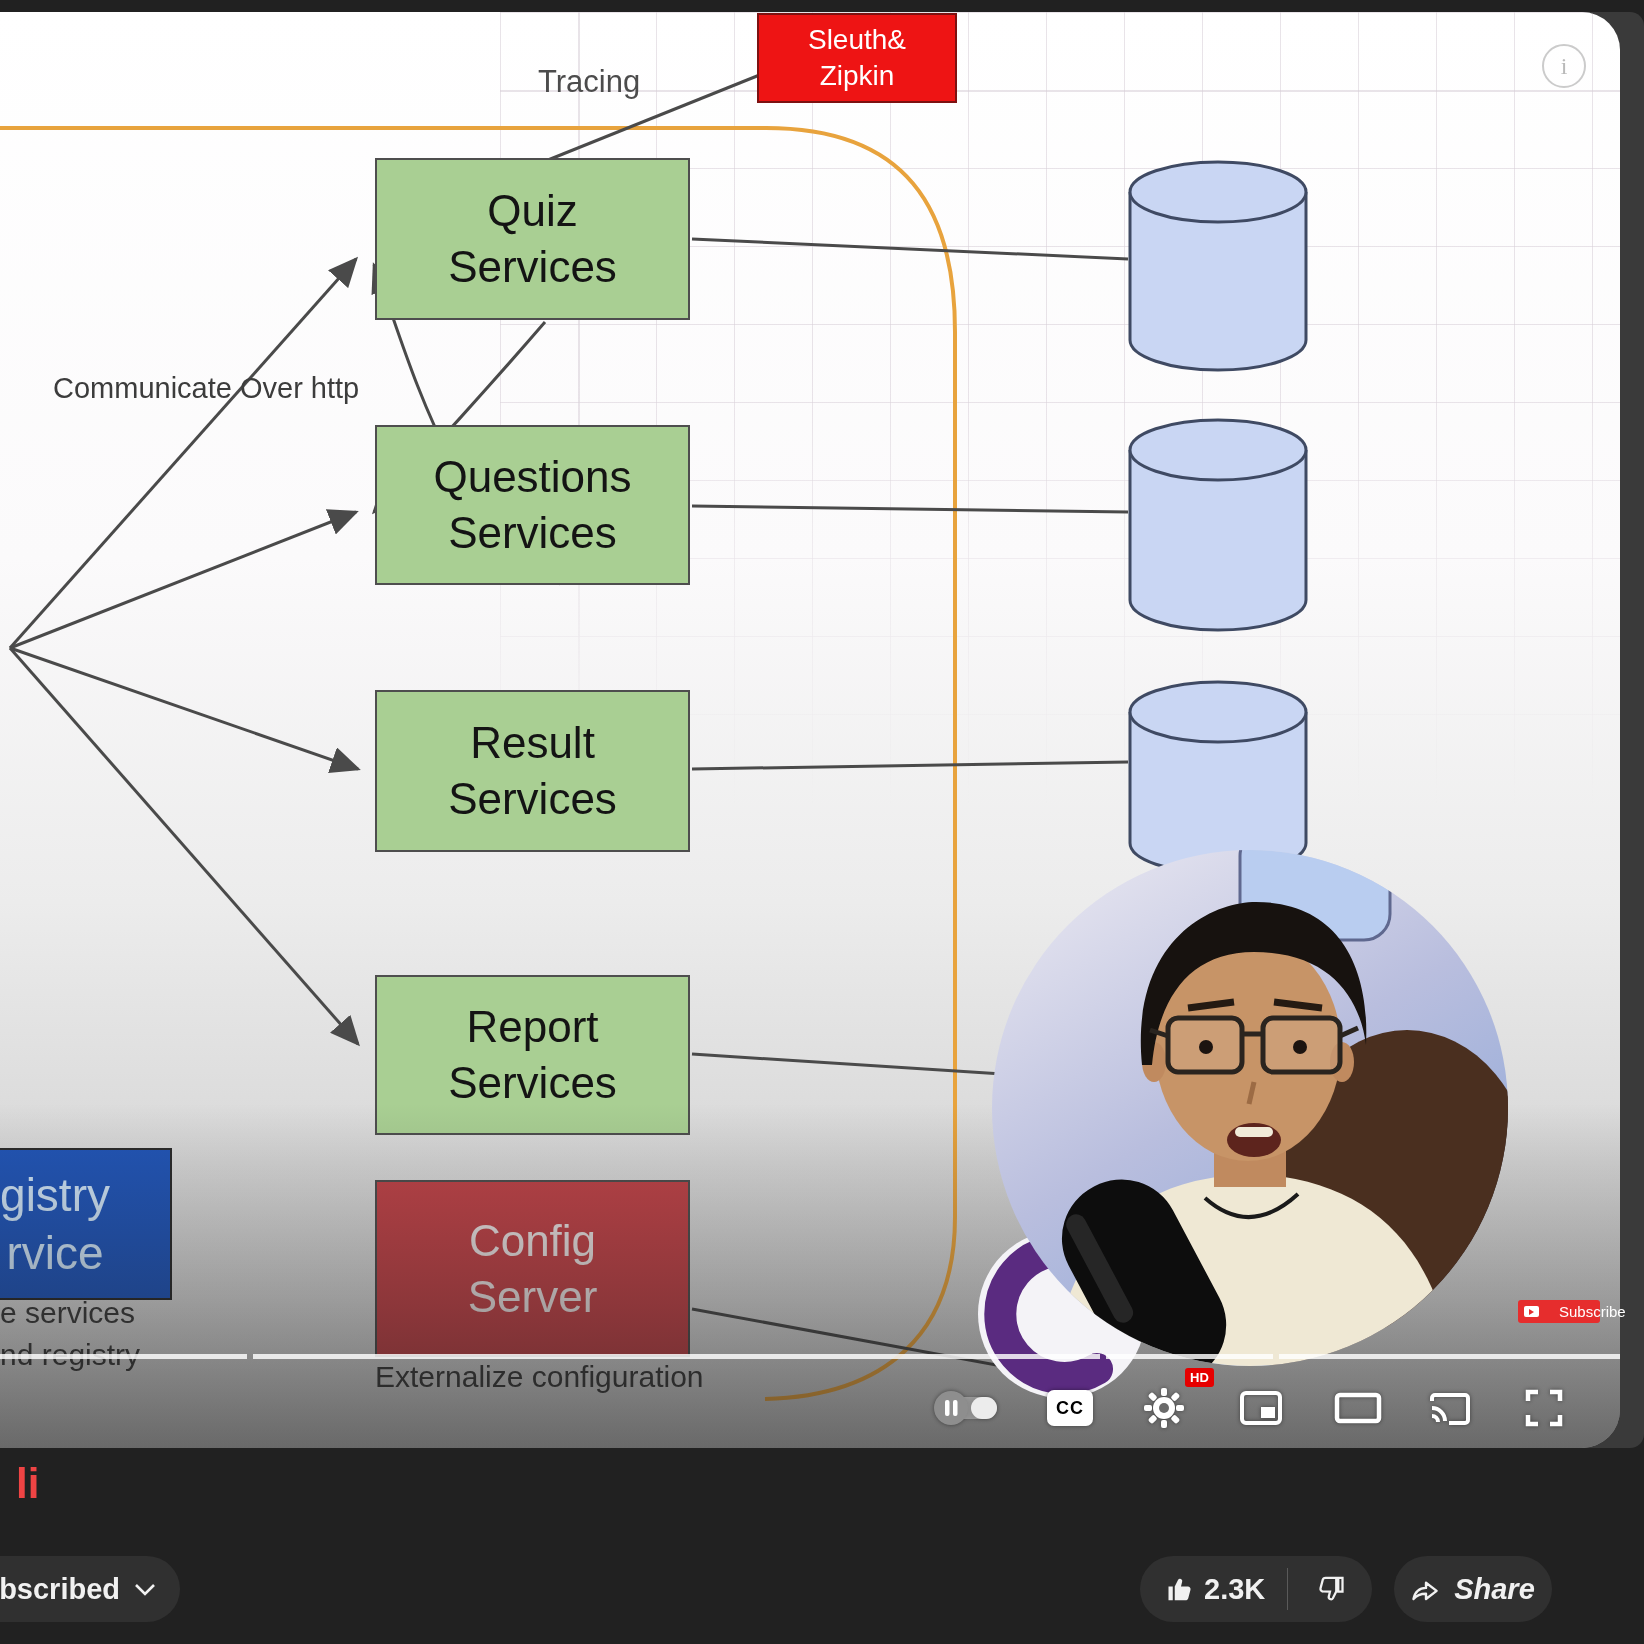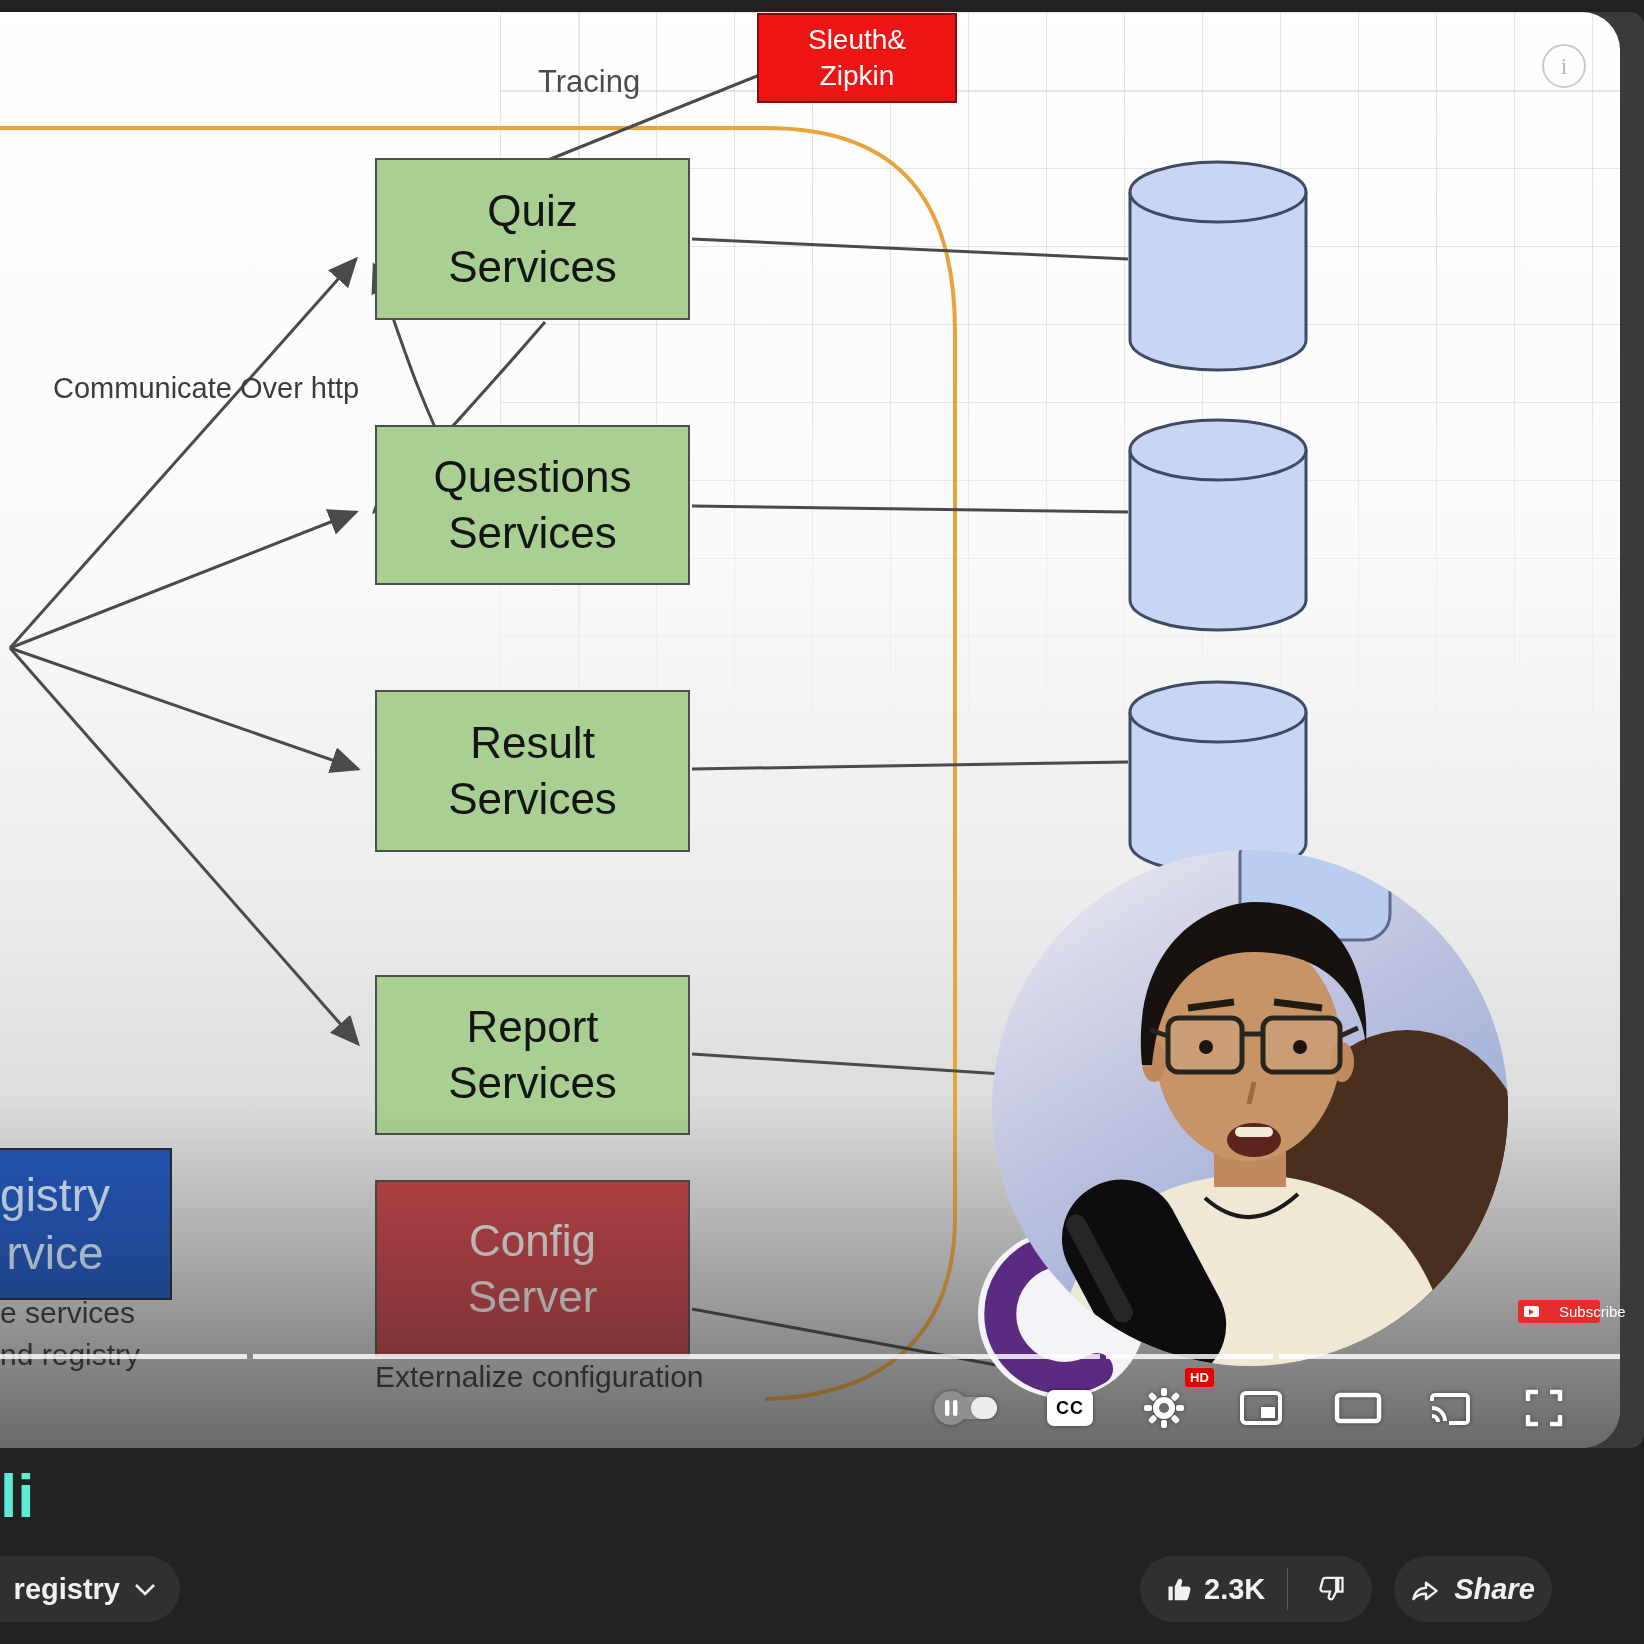"li" .vtitle { color: #5eead4 -> #ef4444; font-size: 62px -> 42px; left: 0px -> 16px }
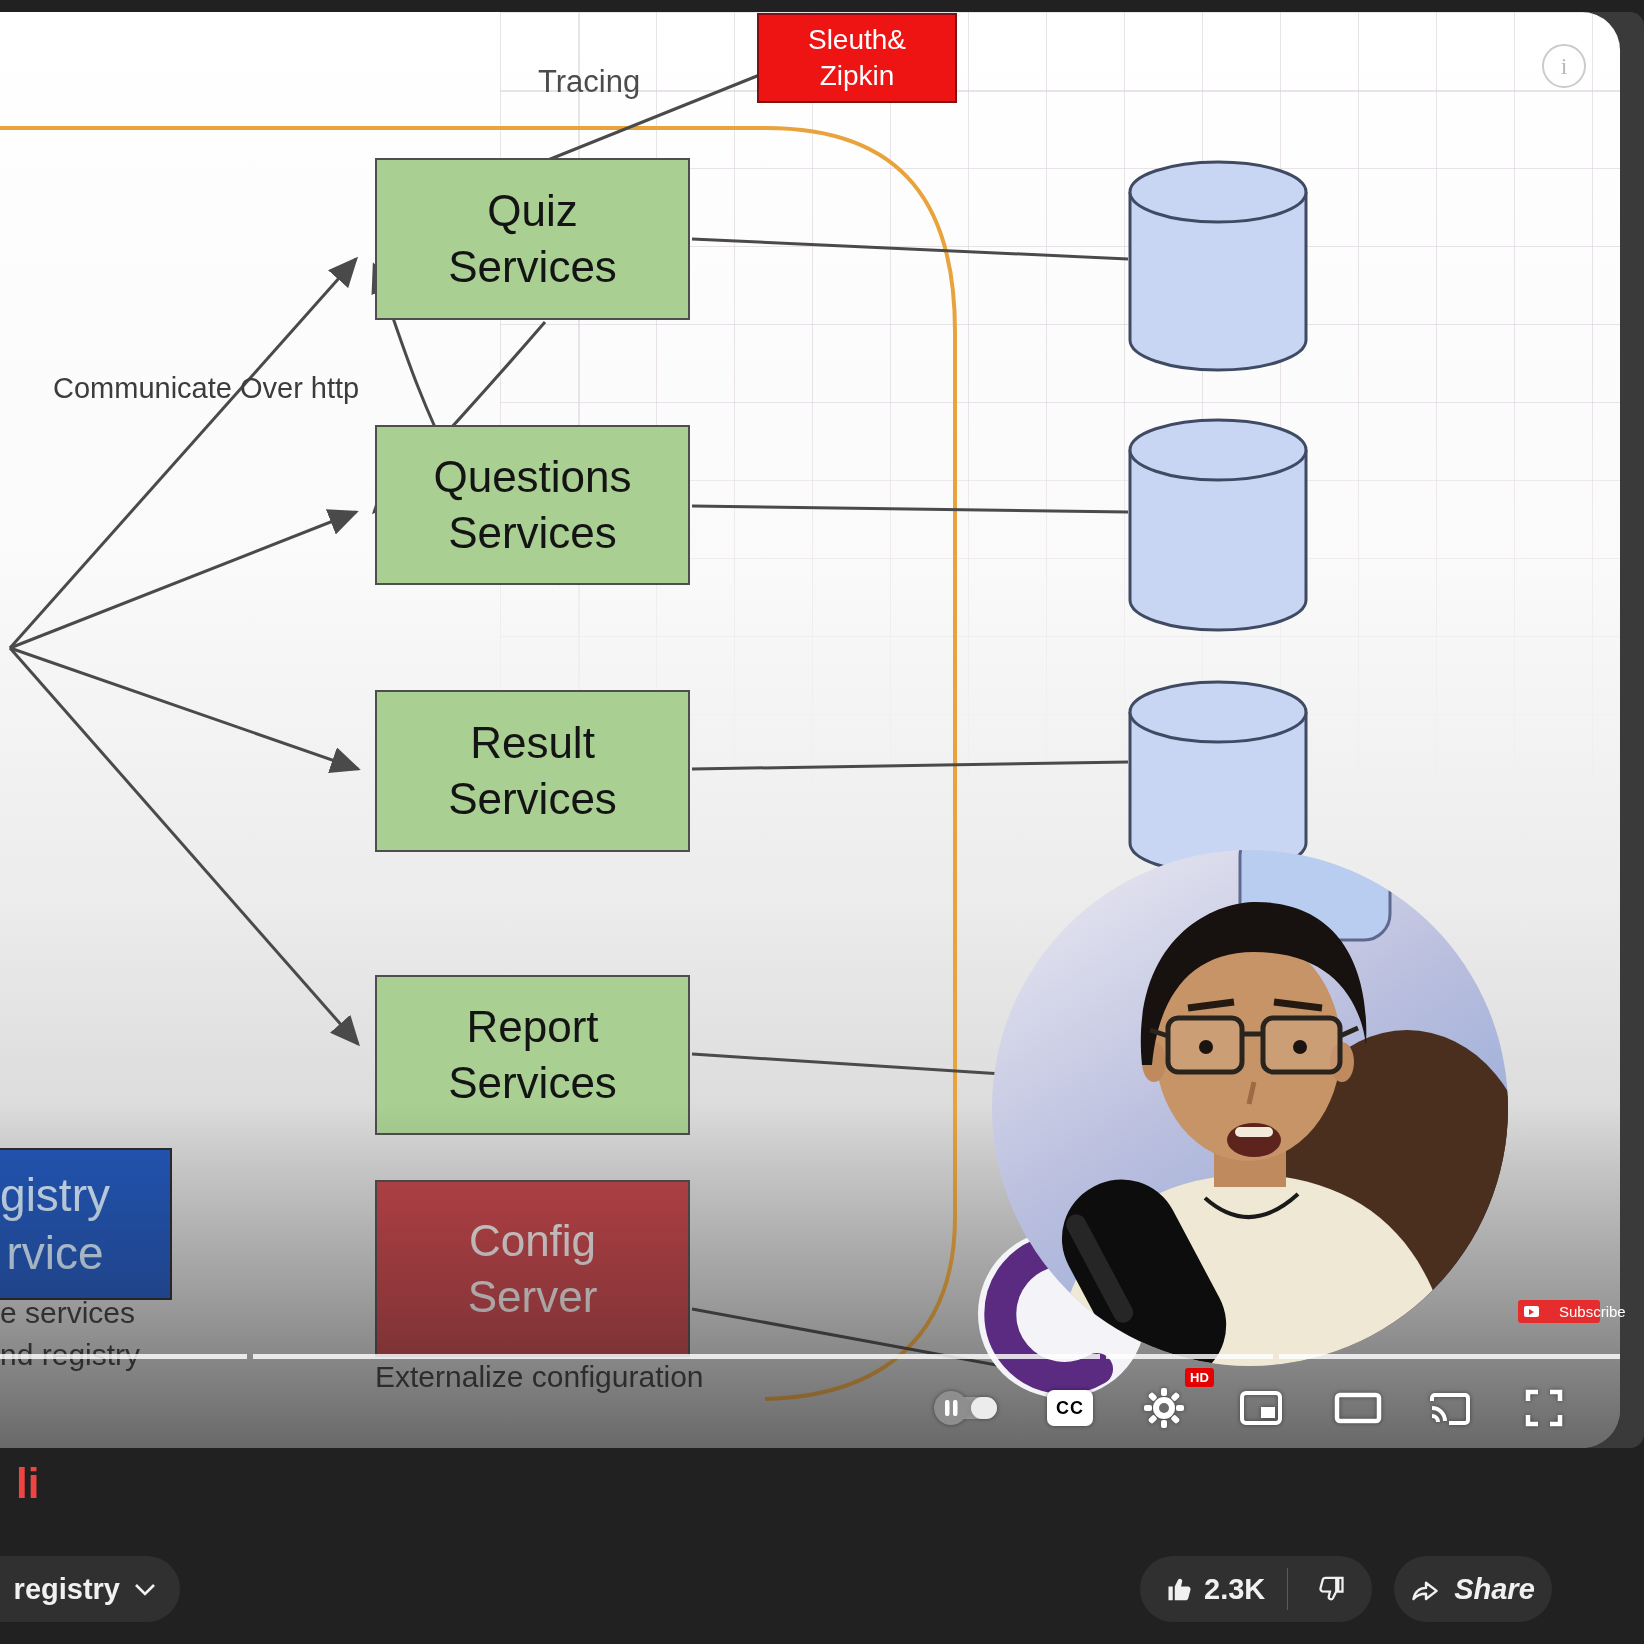"registry" span { text: registry -> bscribed }
